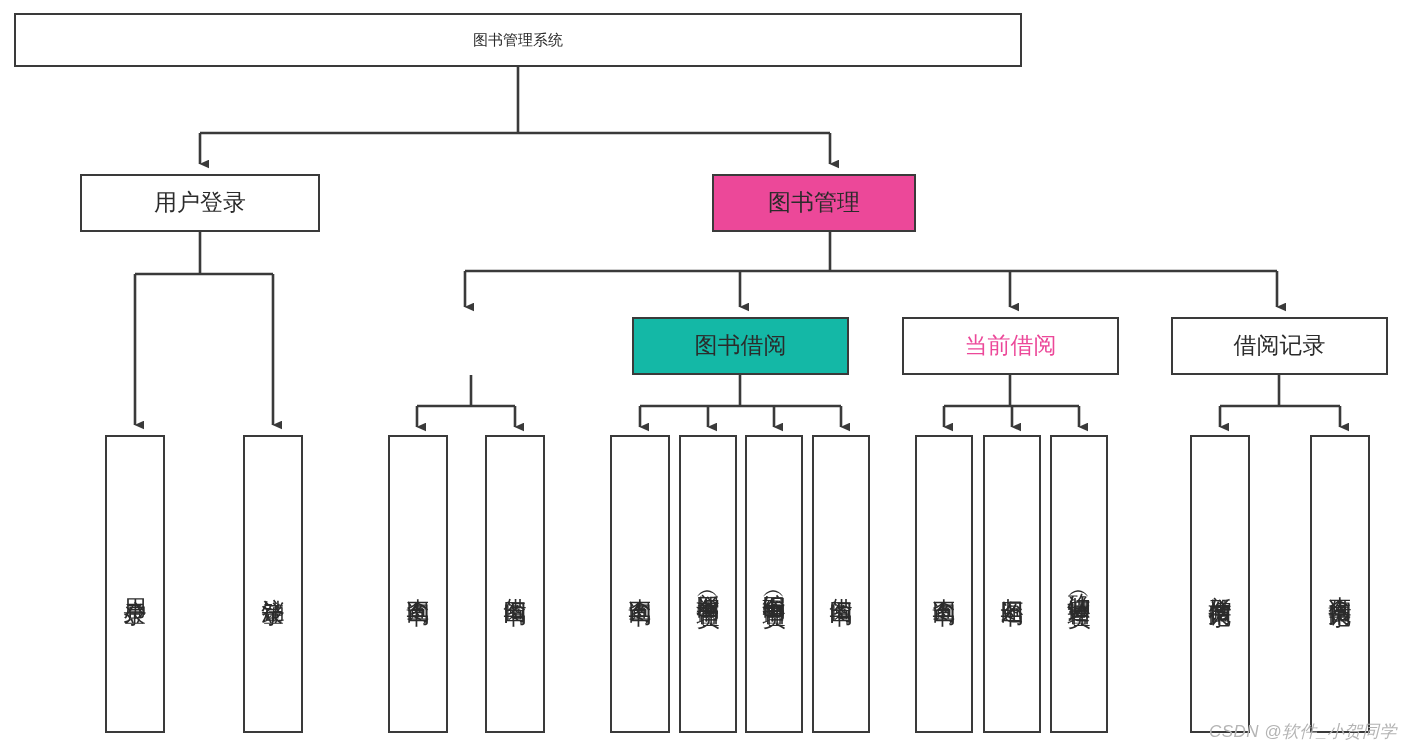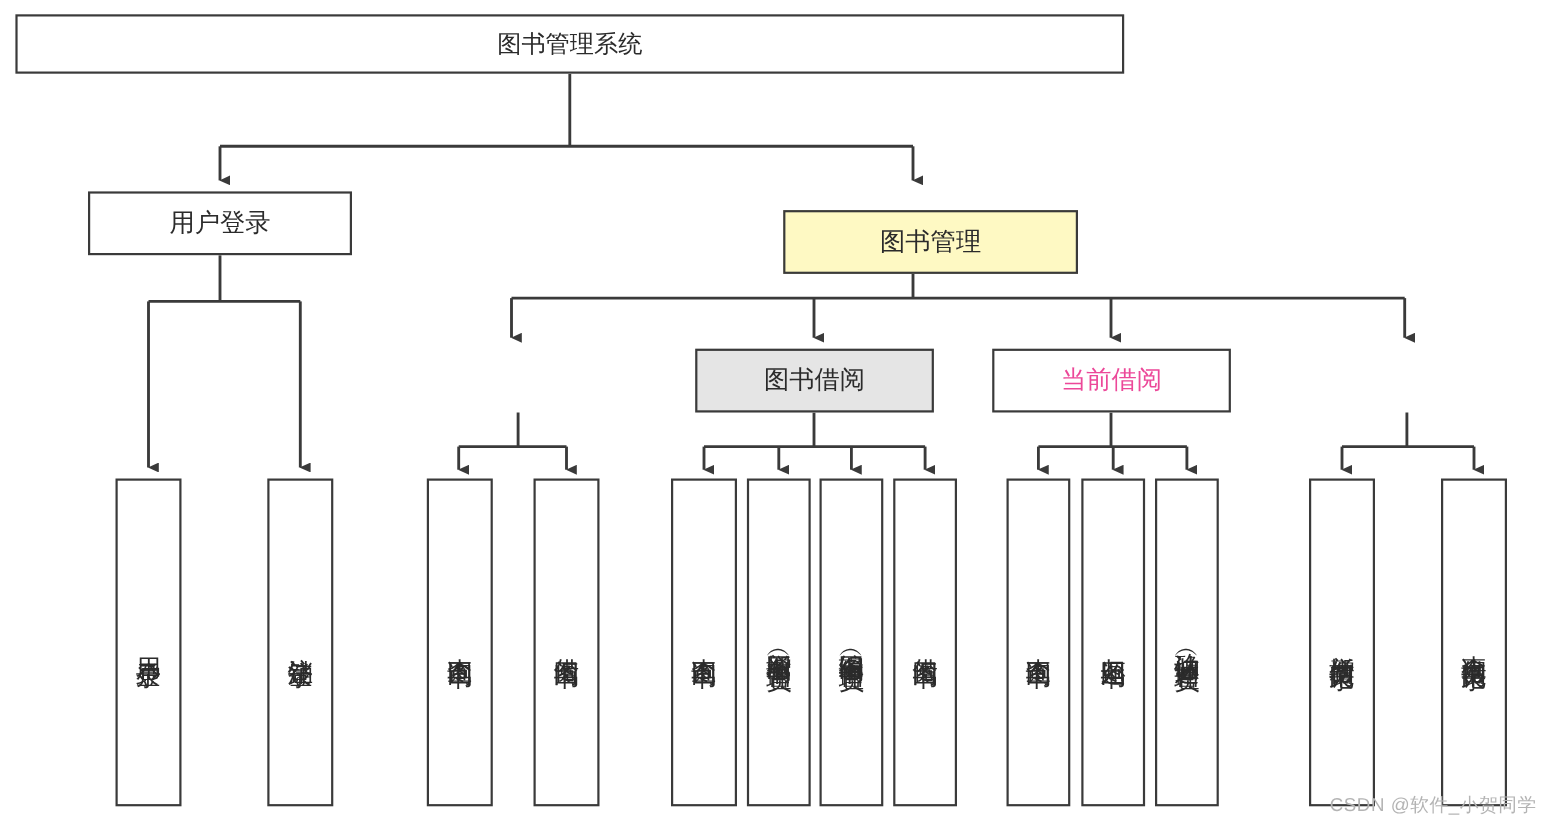"图书管理系统" .node.root .node-label { font-size: 22px -> 15px }
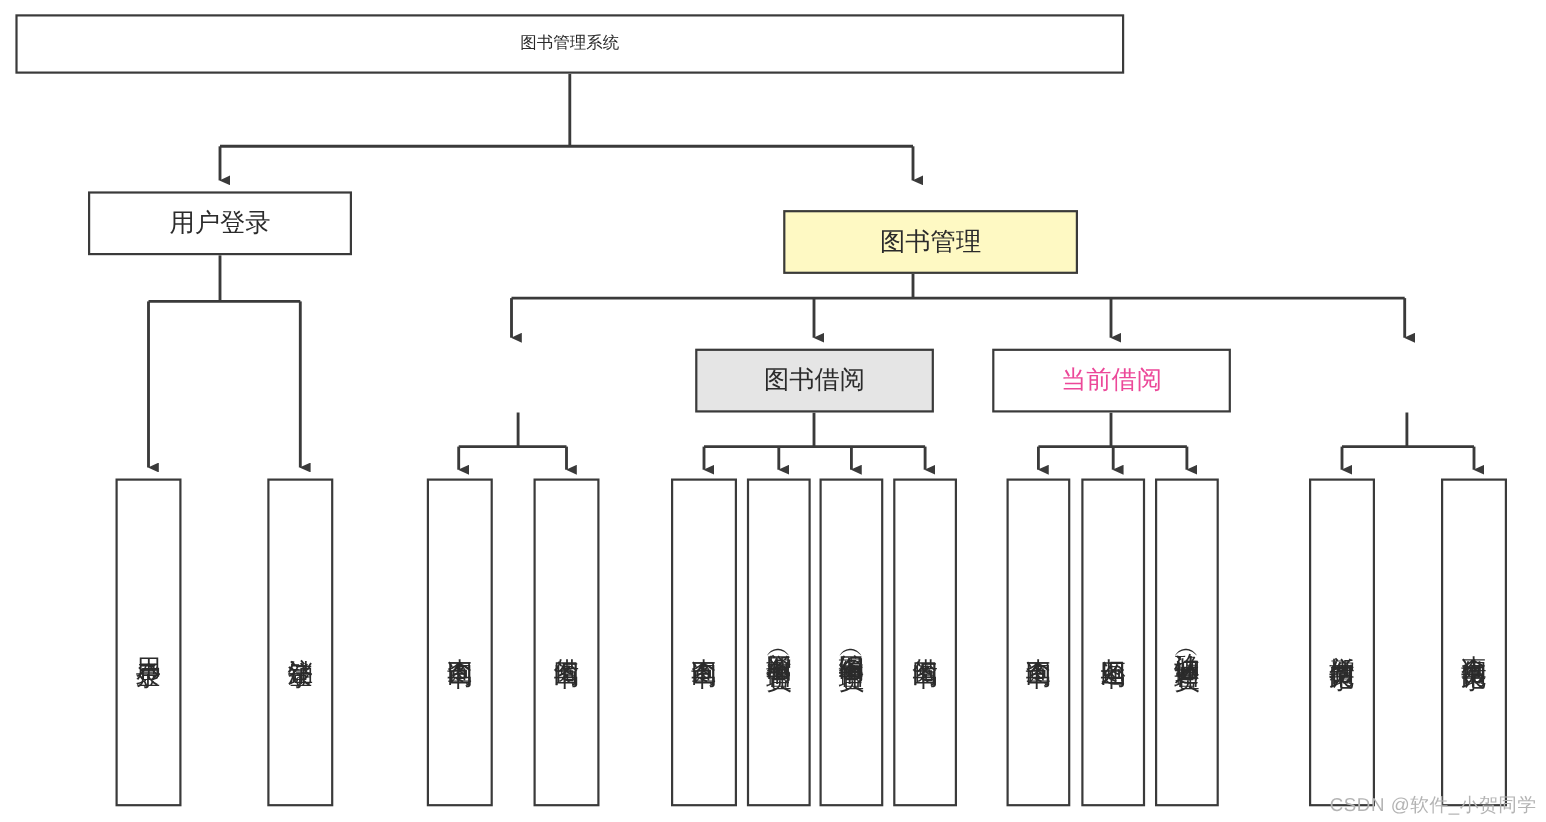"图书管理" div.node { background: #fef9c3 -> #ec4899; top: 191px -> 174px; width: 268px -> 204px }
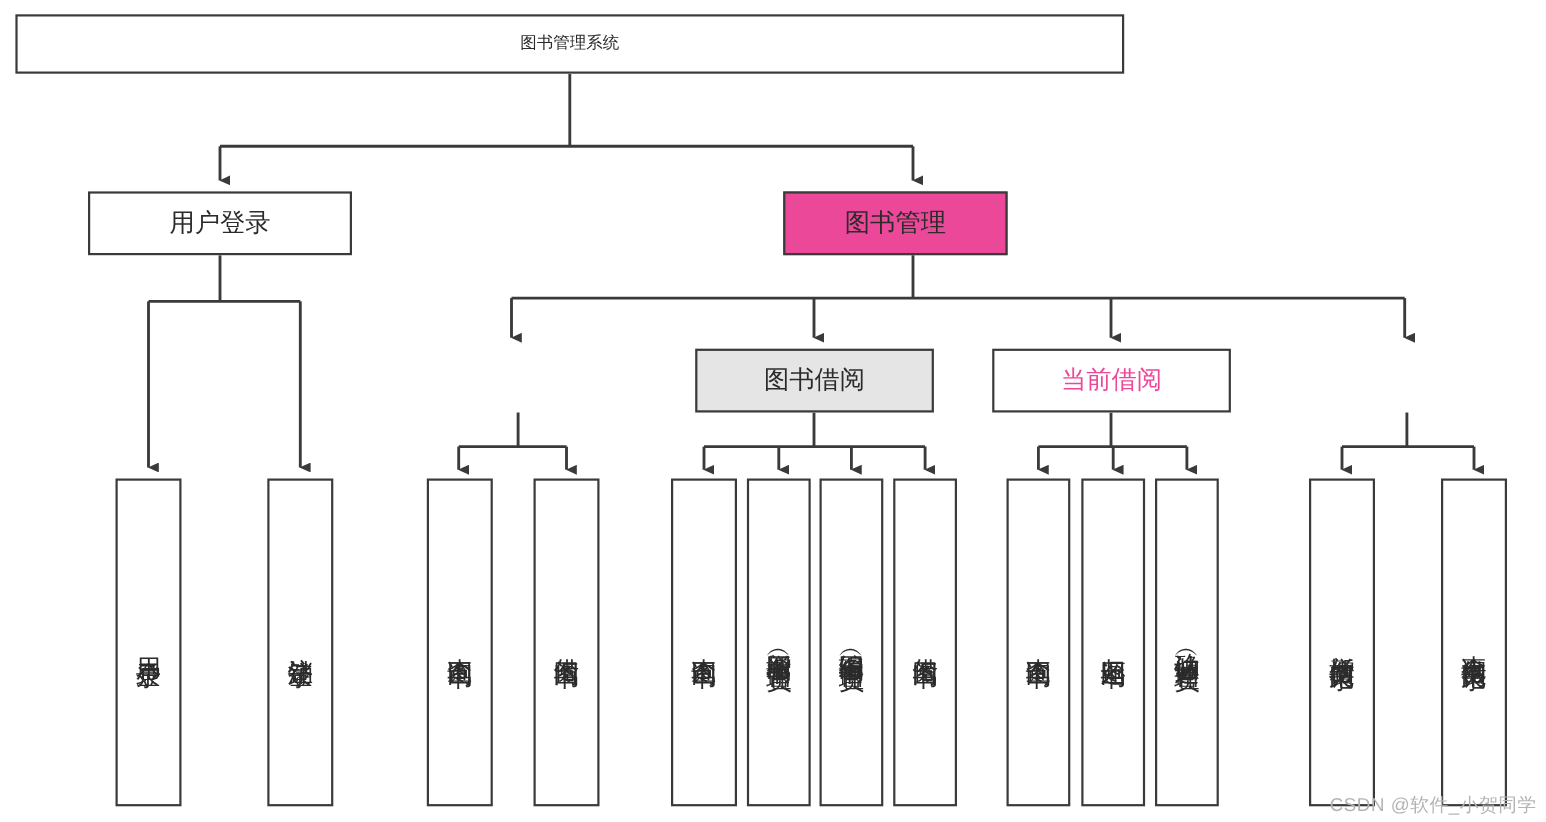"图书借阅" div.node { background: #e5e5e5 -> #14b8a6 }
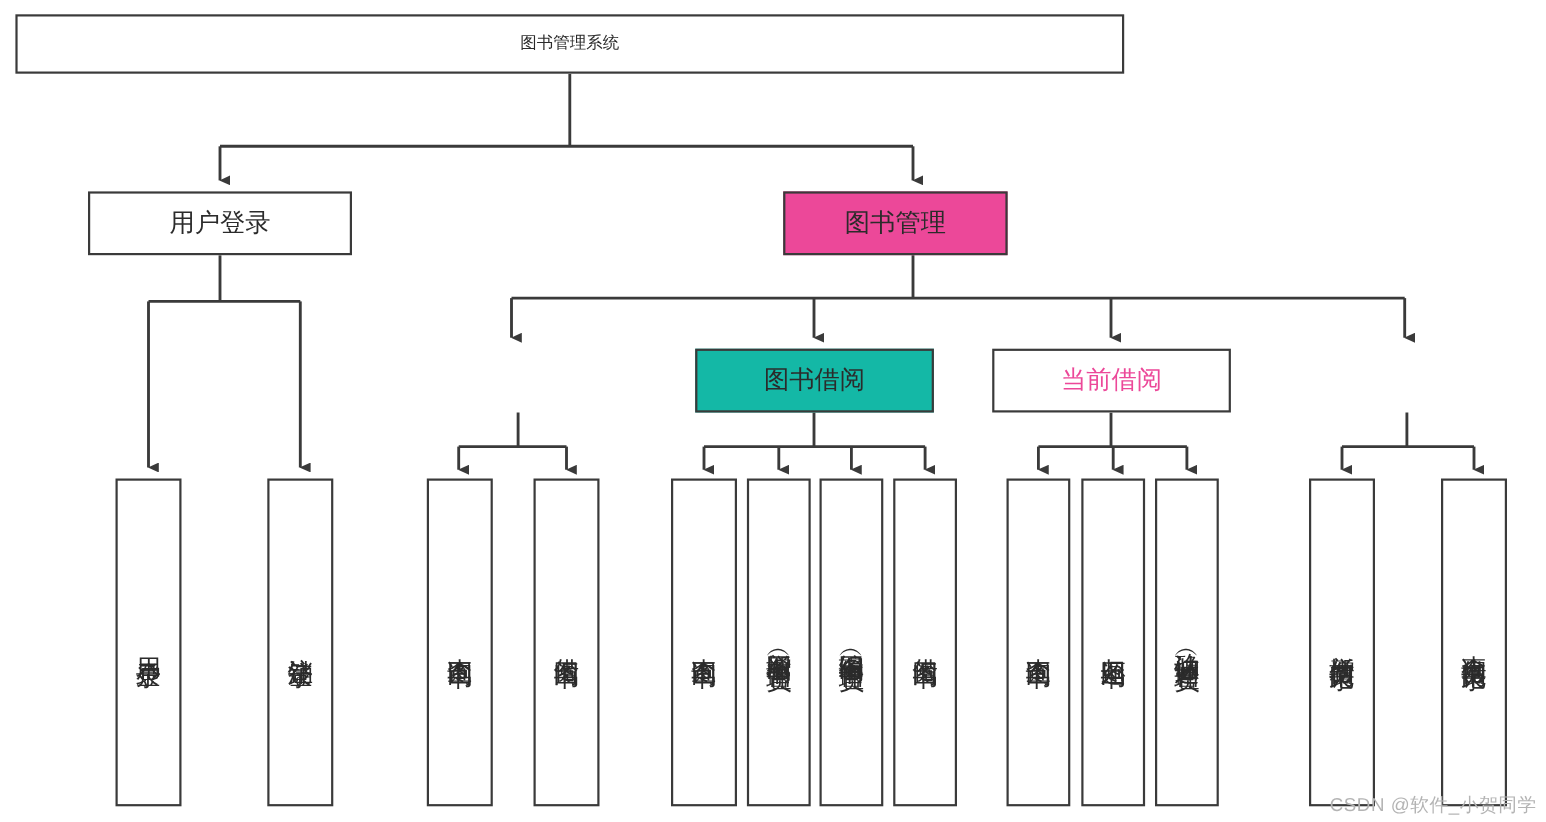"借阅记录" div.node { html: none -> <div> <span>借阅记录</span> </div> }
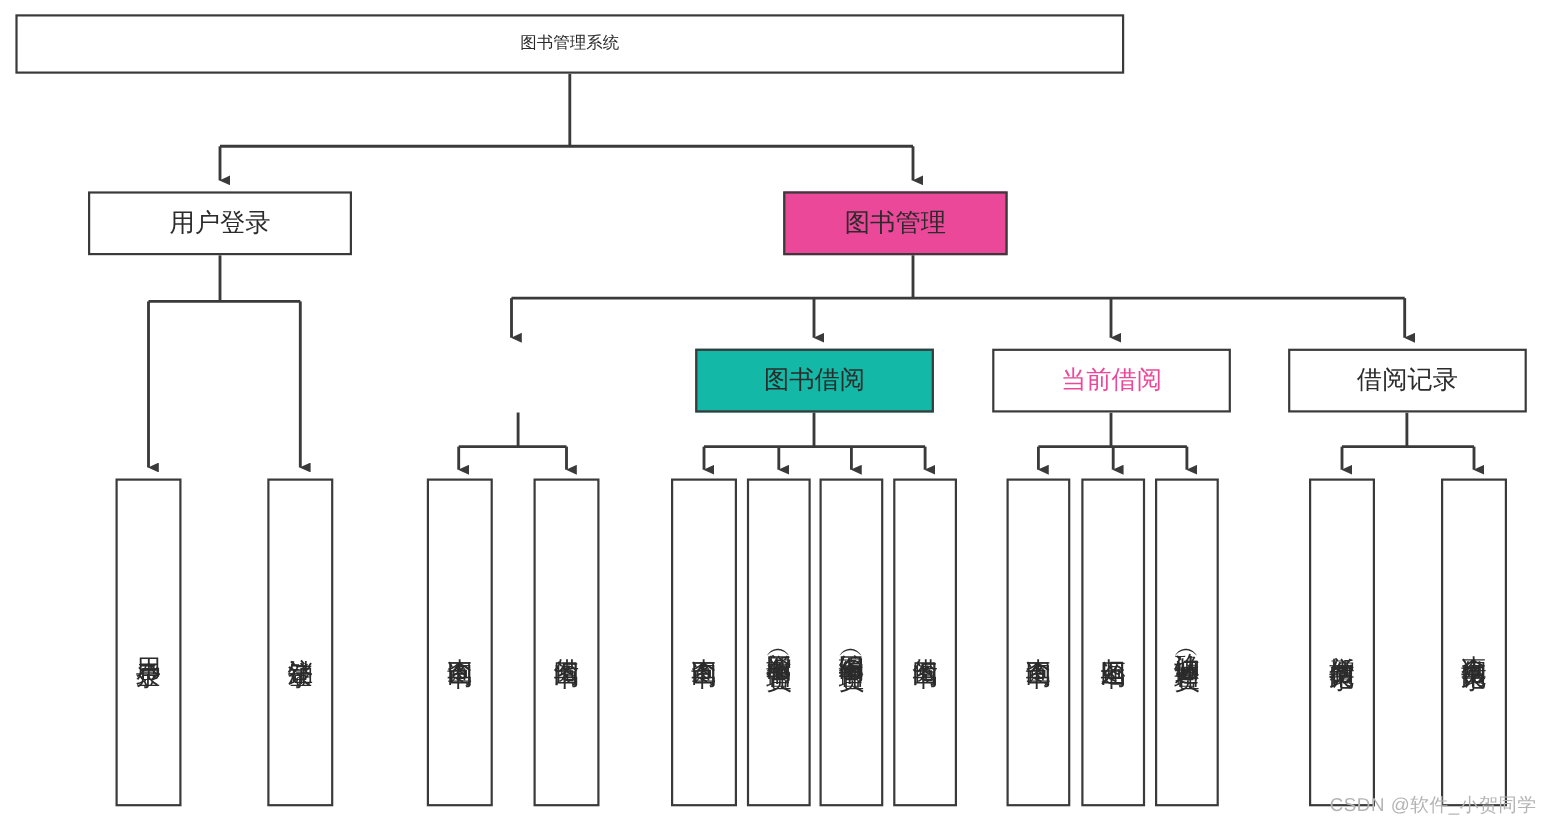"CSDN @软件_小贺同学" .watermark { font-style: none -> italic }
